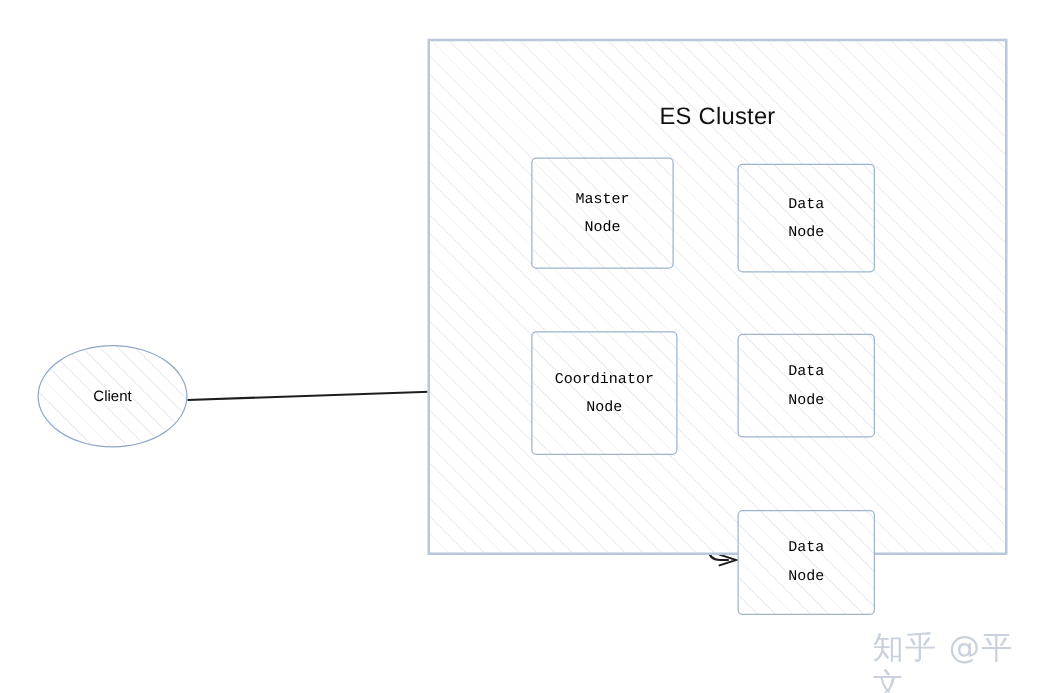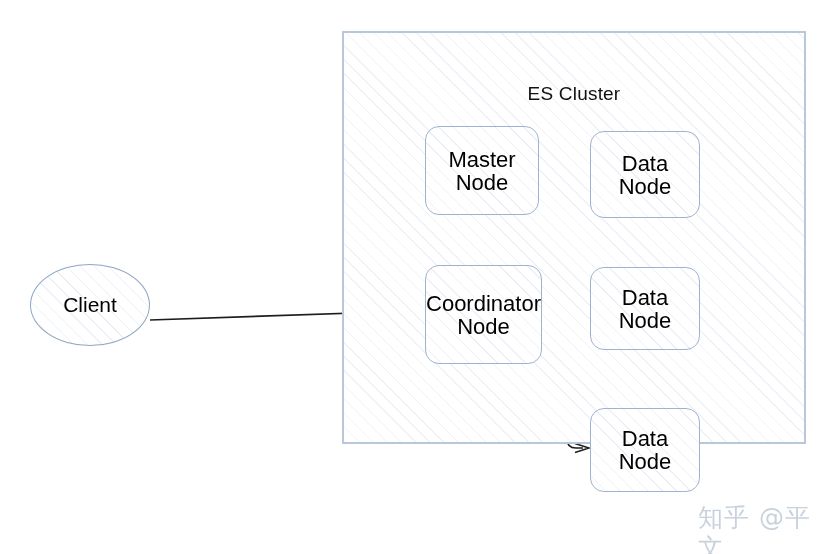"Master" .node { border-radius: 14px -> 4px; font-family: none -> Liberation Mono, monospace; font-size: 22px -> 12px }
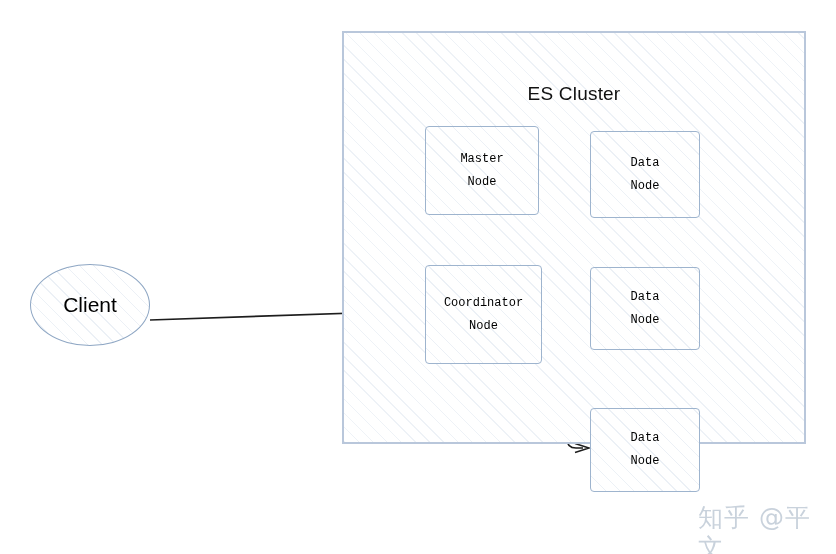"Client" .client-node { font-size: 21px -> 12px; top: 264px -> 276px }
